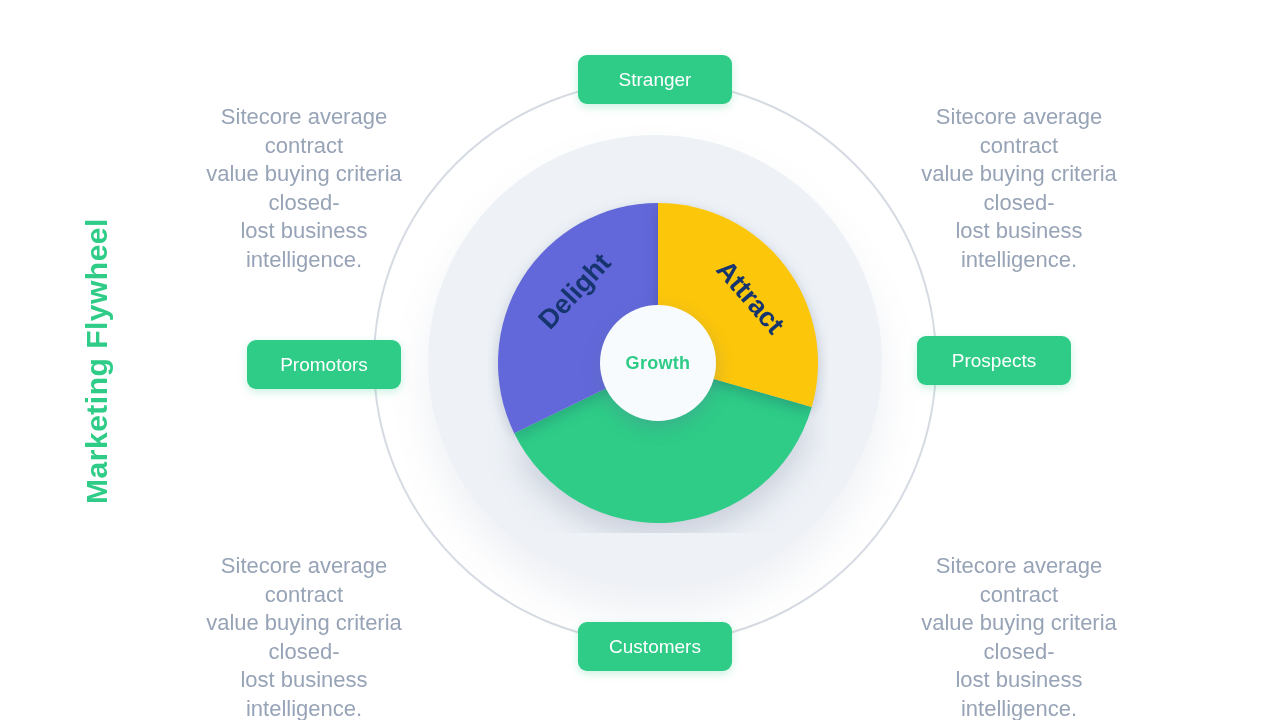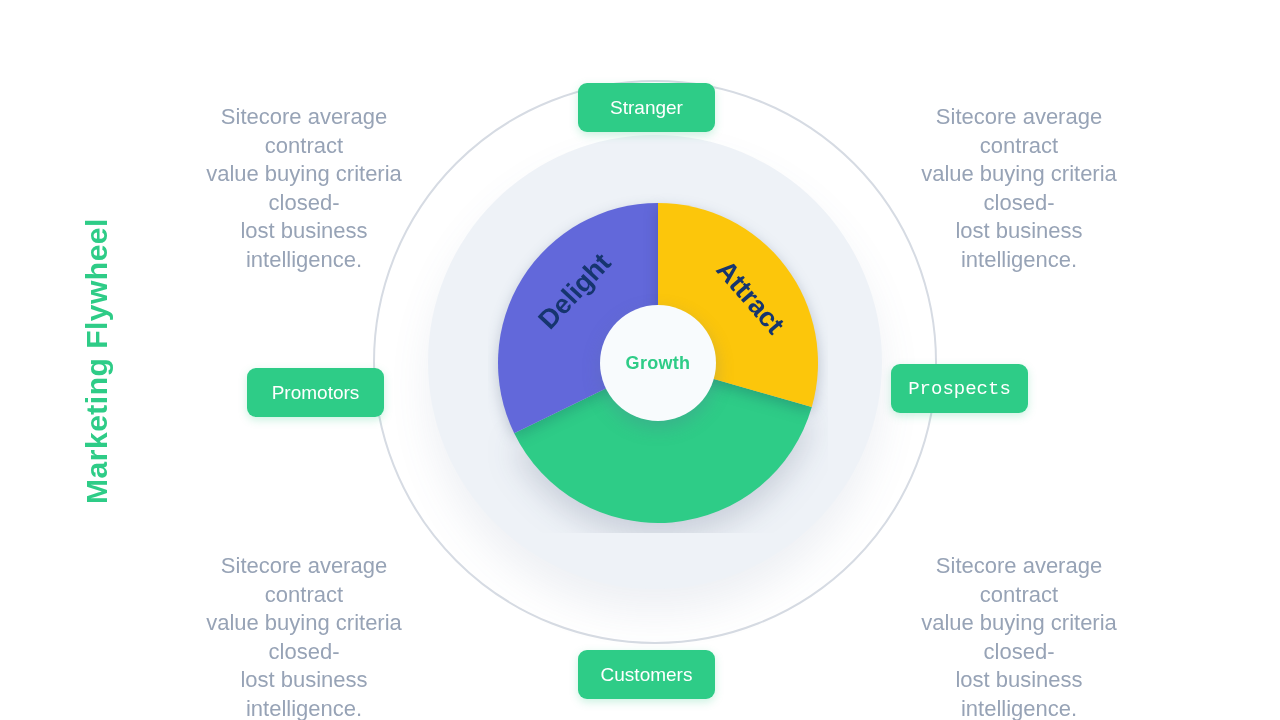"Stranger" .stage-btn { margin-top: 28px -> none; width: 137px -> 154px }
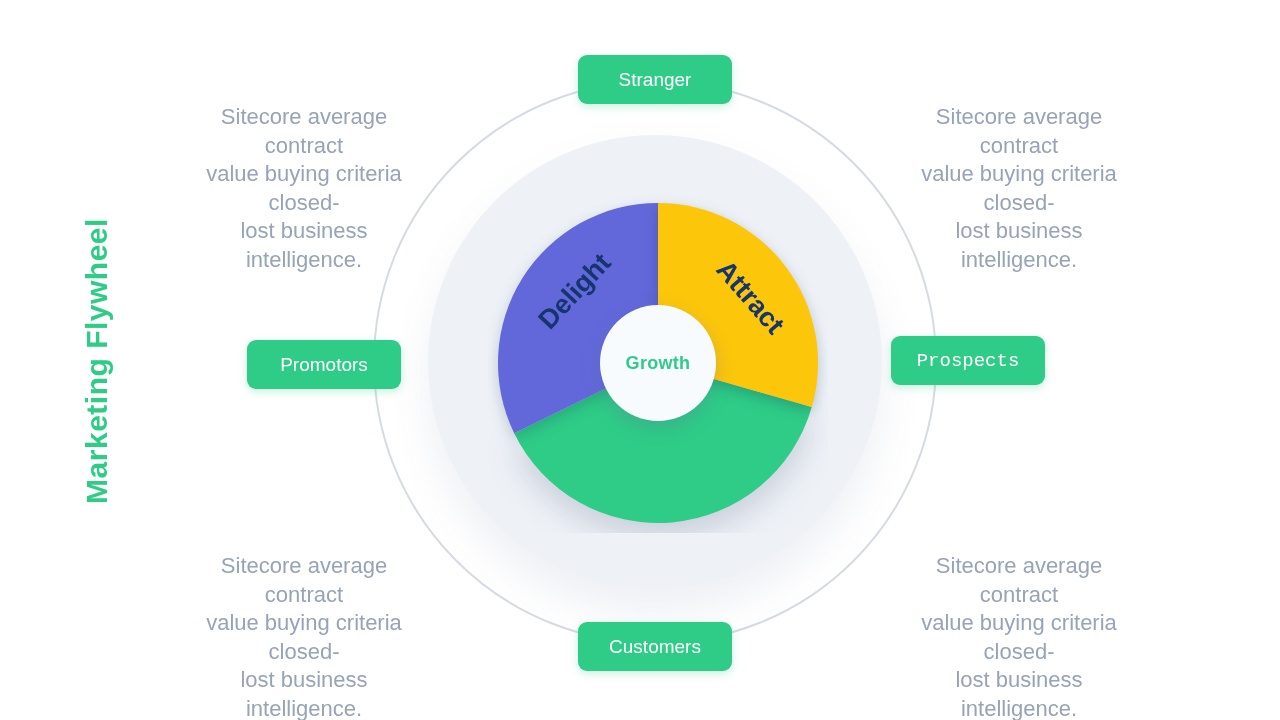"Prospects" .pos-right { font-family: Liberation Mono, monospace -> none; left: 891px -> 917px }
